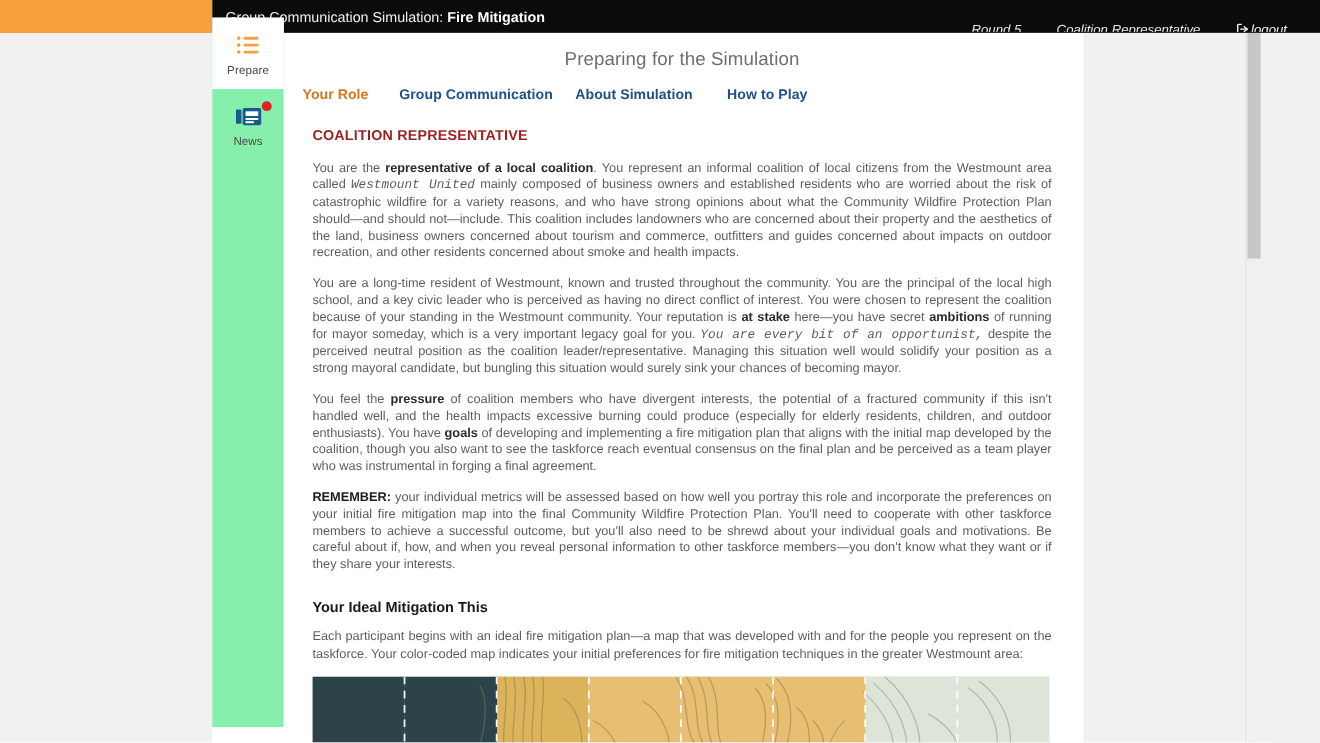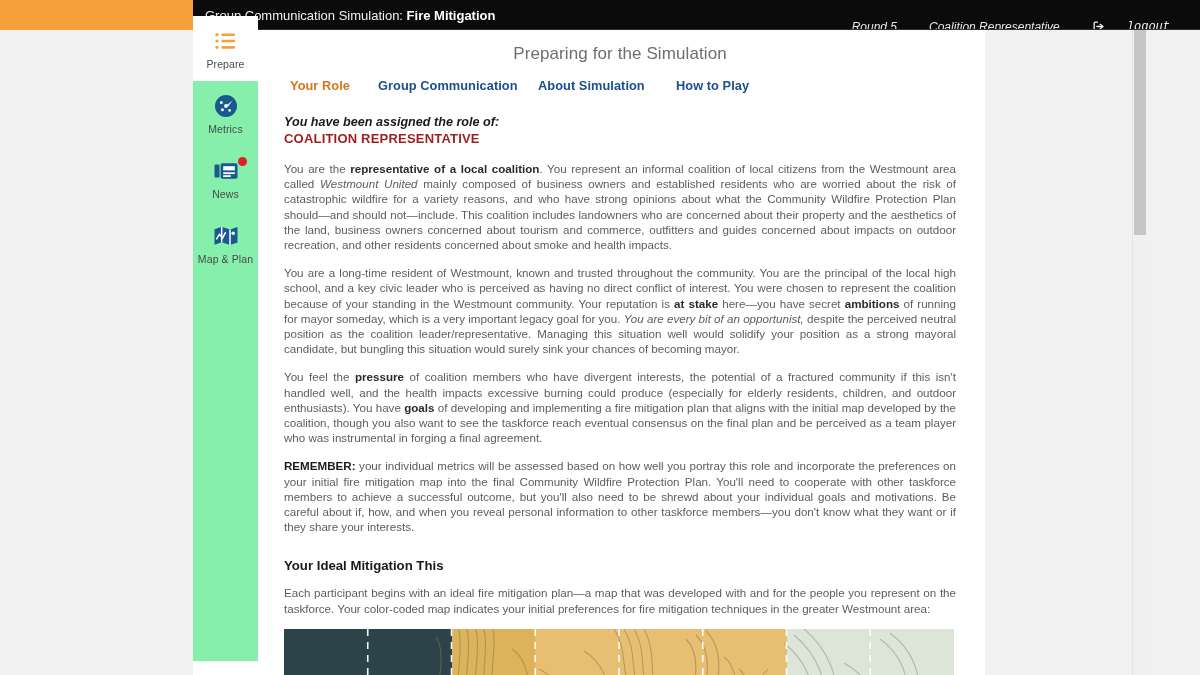"logout" .logout { font-family: Liberation Mono, monospace -> none; gap: 22px -> 1px }
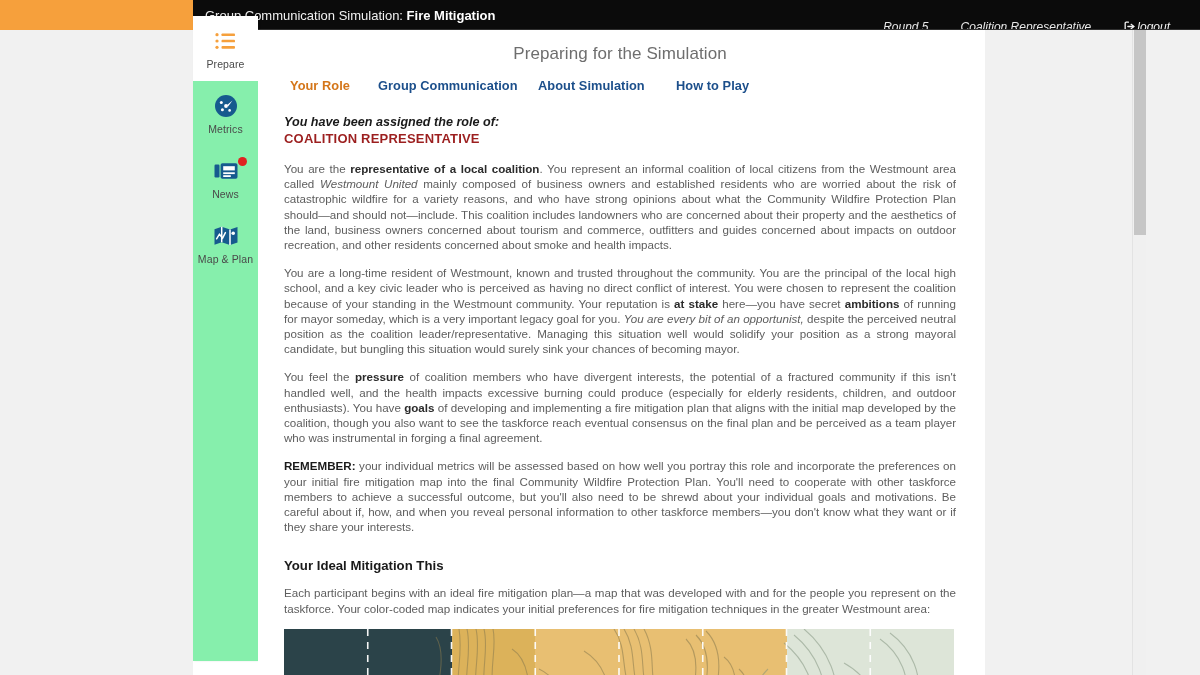"Your Role" .tab:nth-child(1) { margin-left: 15px -> none }
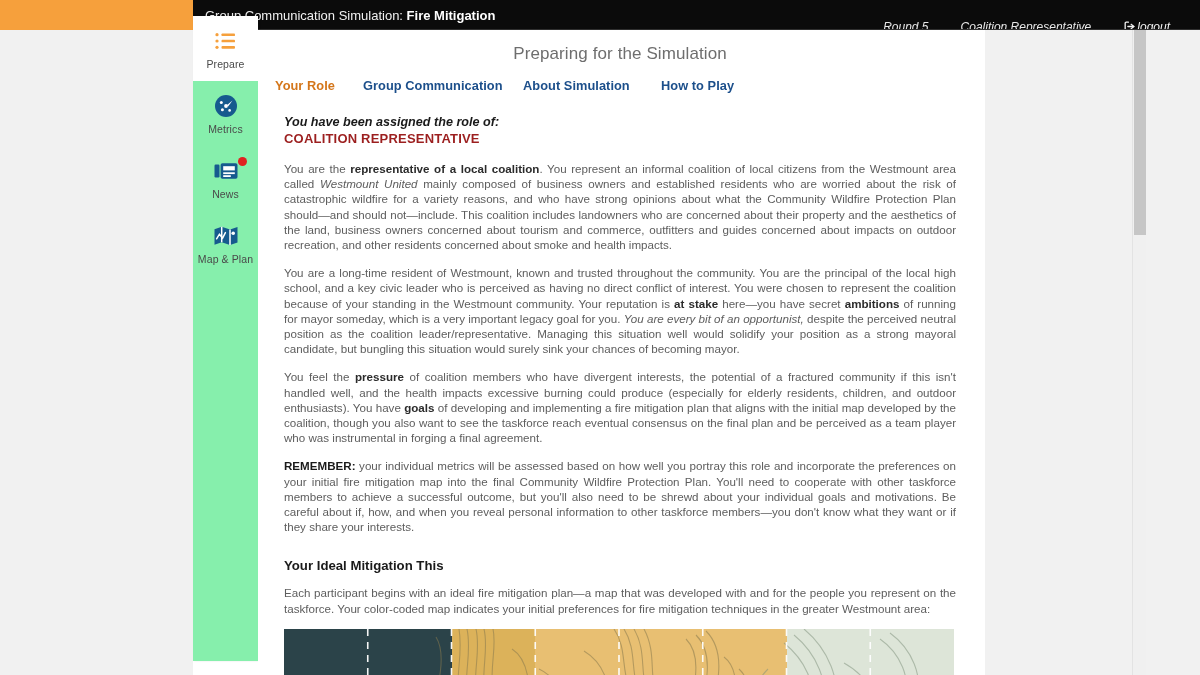"Metrics" div.side-item { html: <div> <span> <svg> <circle></circle> <circle></circle> <path></path> <circle></circle> <circle></circle> <circle></circle> </svg> </span> <span>Metrics</span> </div> -> none }
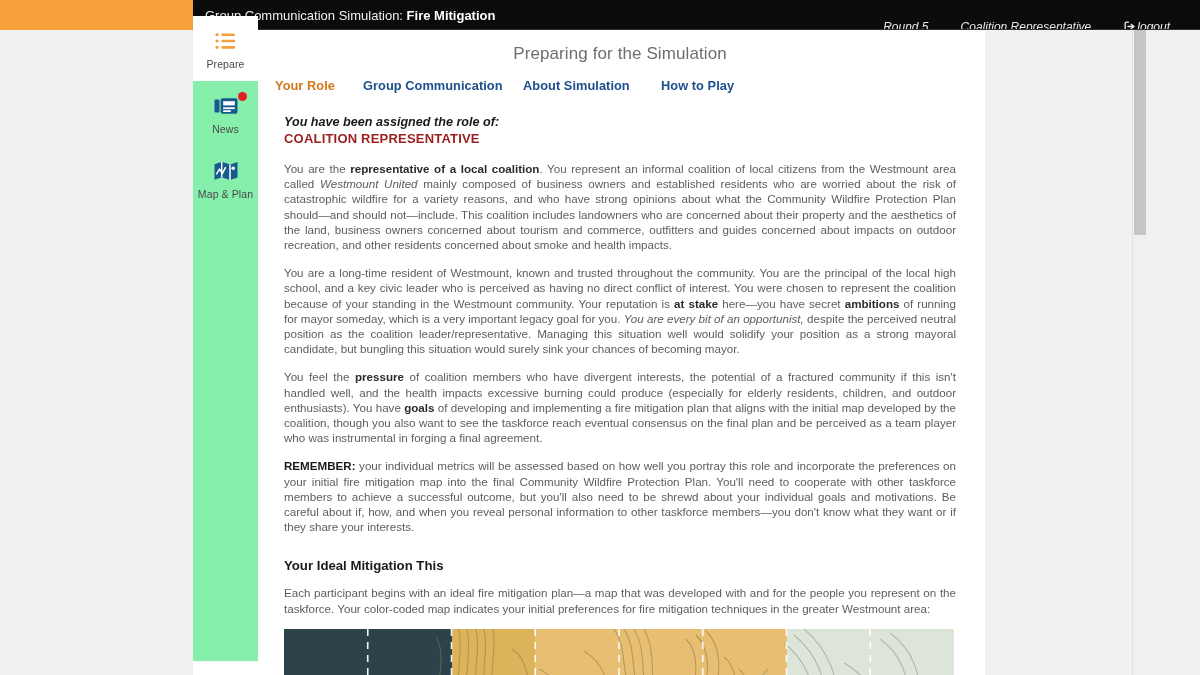"You have been assigned the" div.assigned { html: <div>You have been assigned the role of:</div> -> none }
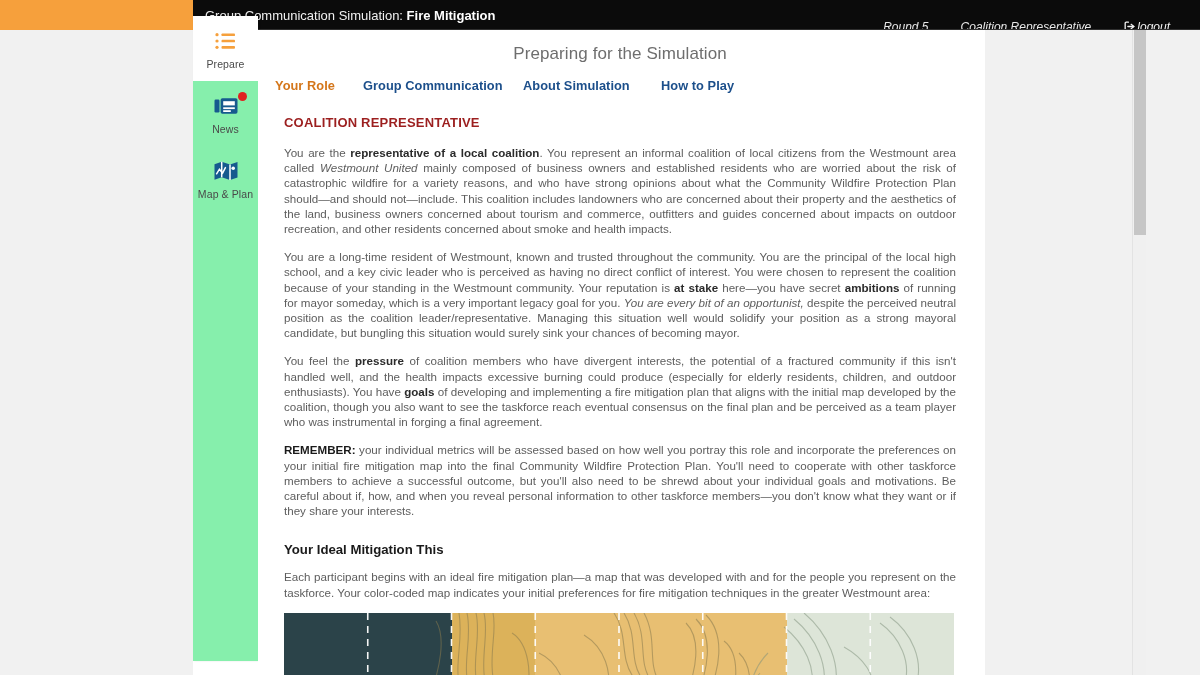"Westmount United" p.para i { font-family: none -> Liberation Mono, monospace }
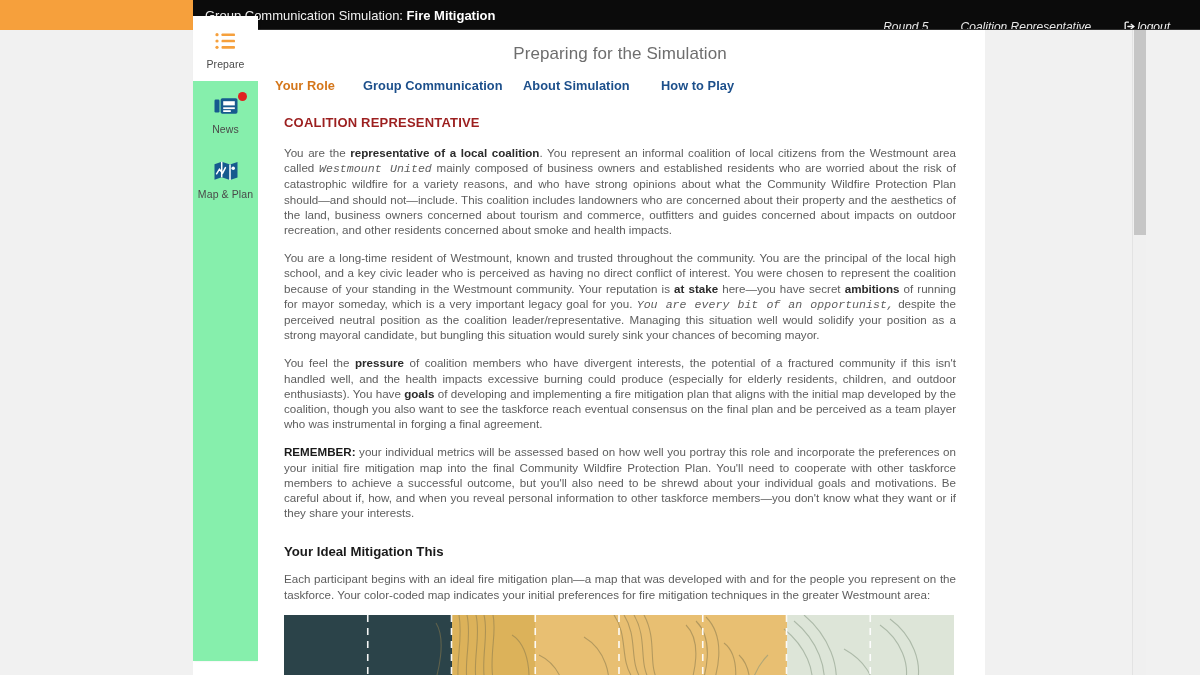"Map & Plan" div.side-item { html: <div> <span> <svg> <path></path> <path></path> <path></path> <circle></circle> </svg> </span> <span>Map &amp; Plan</span> </div> -> none }
